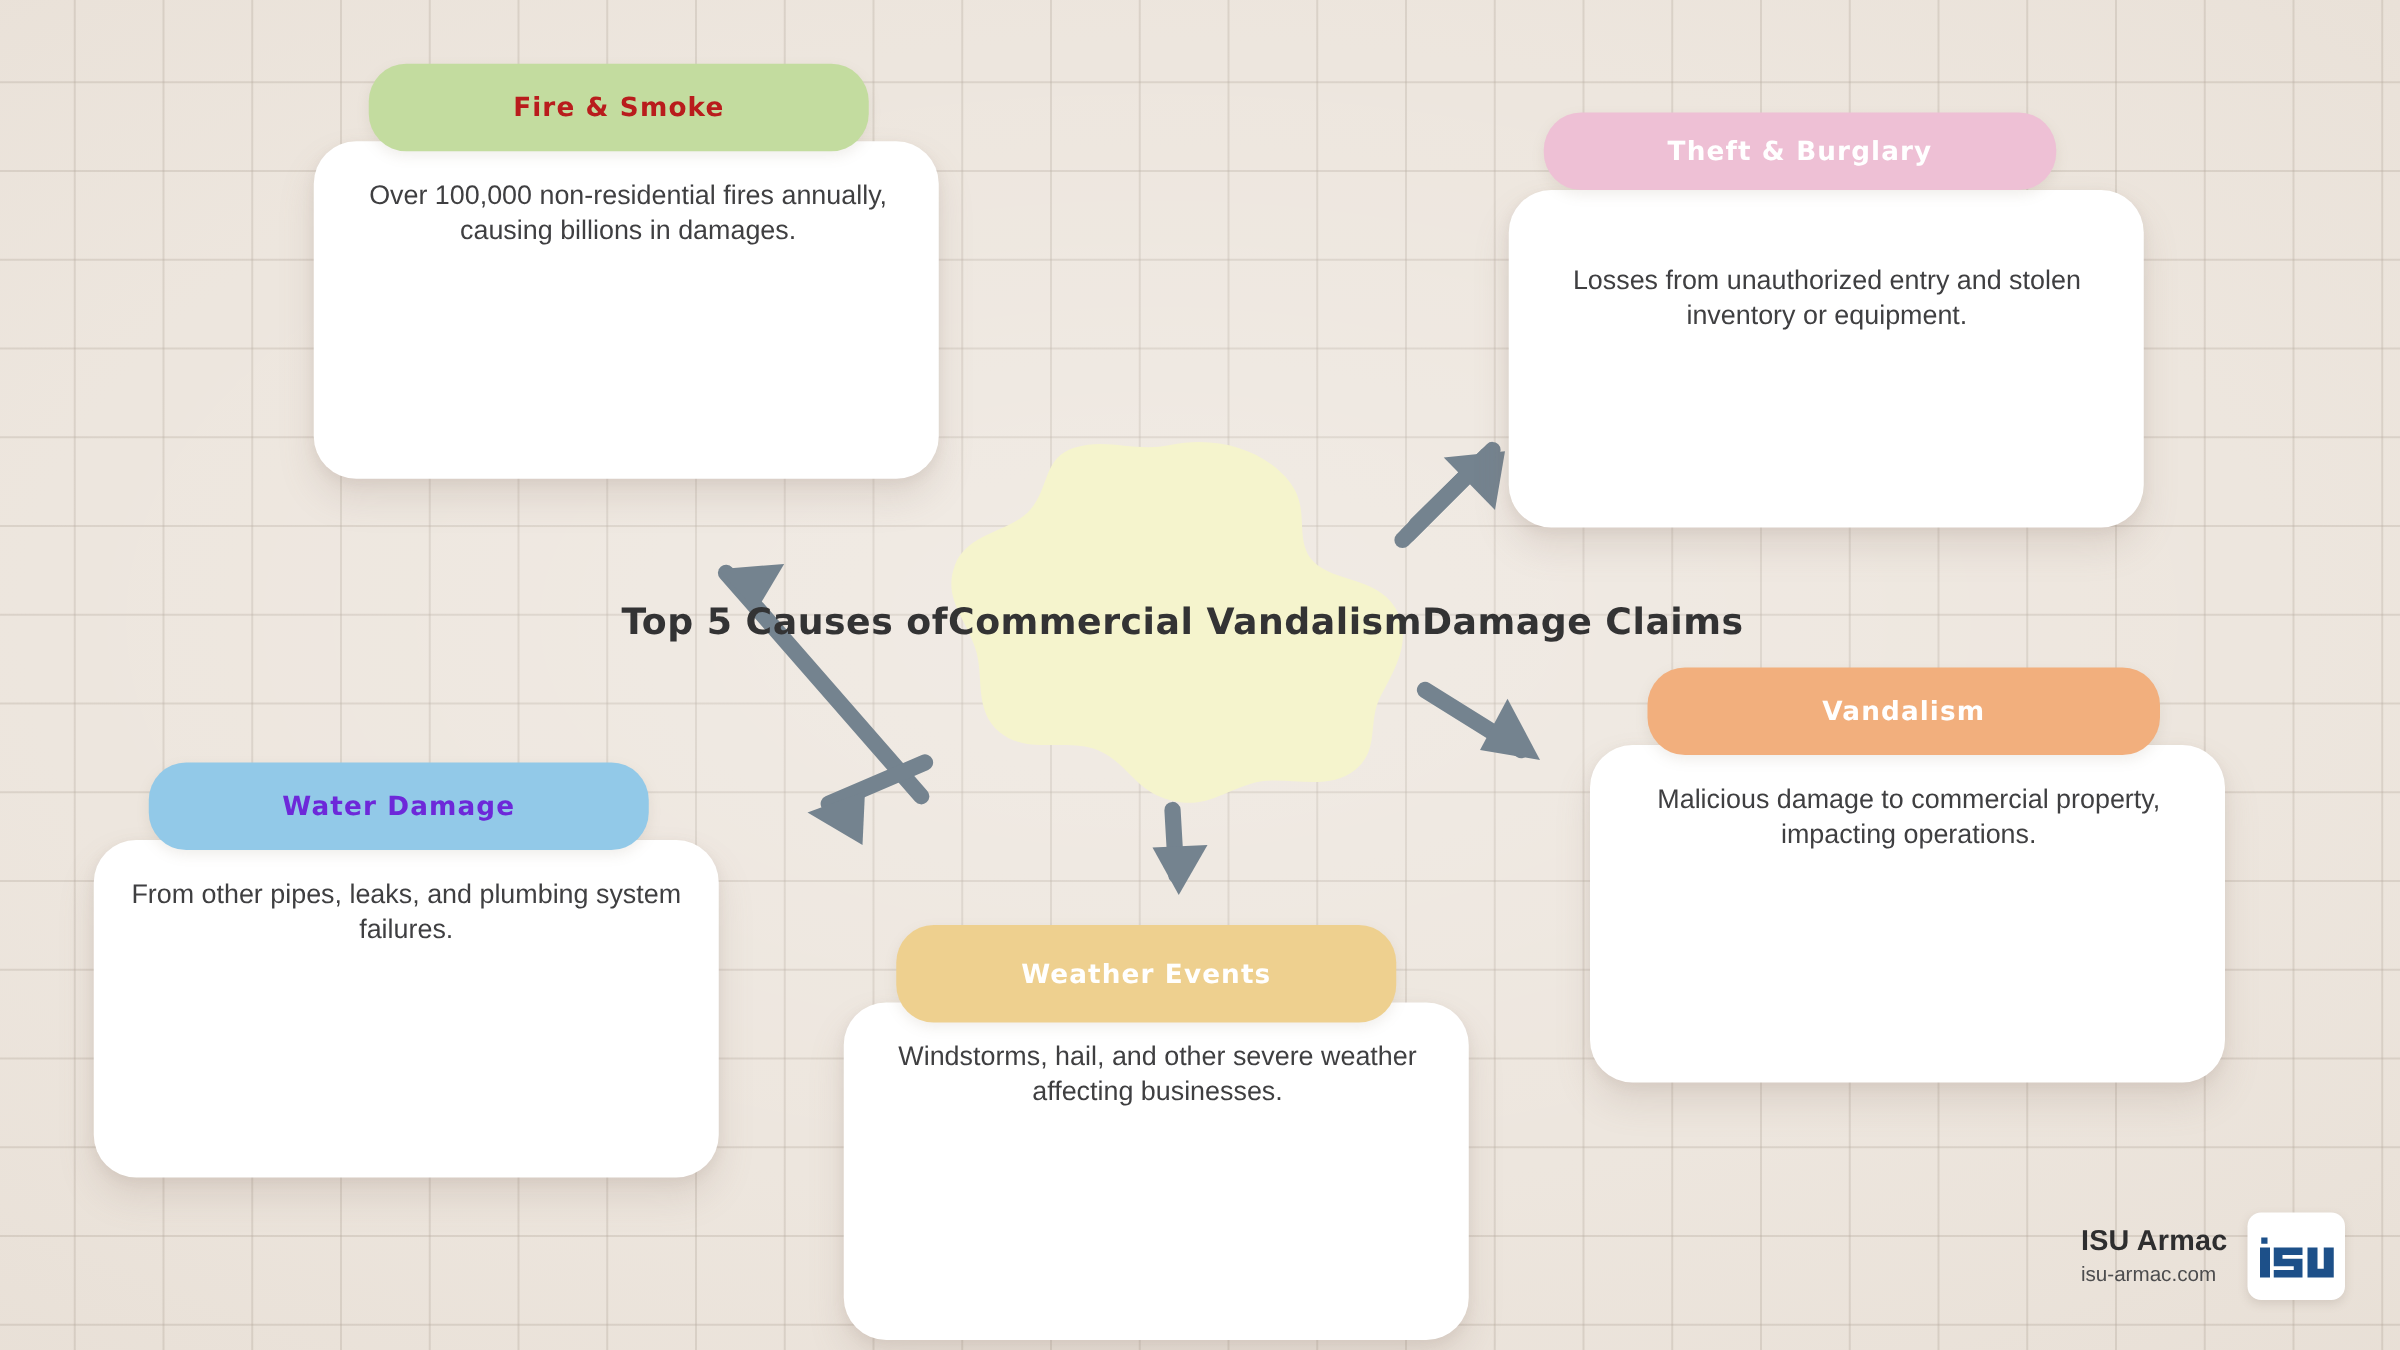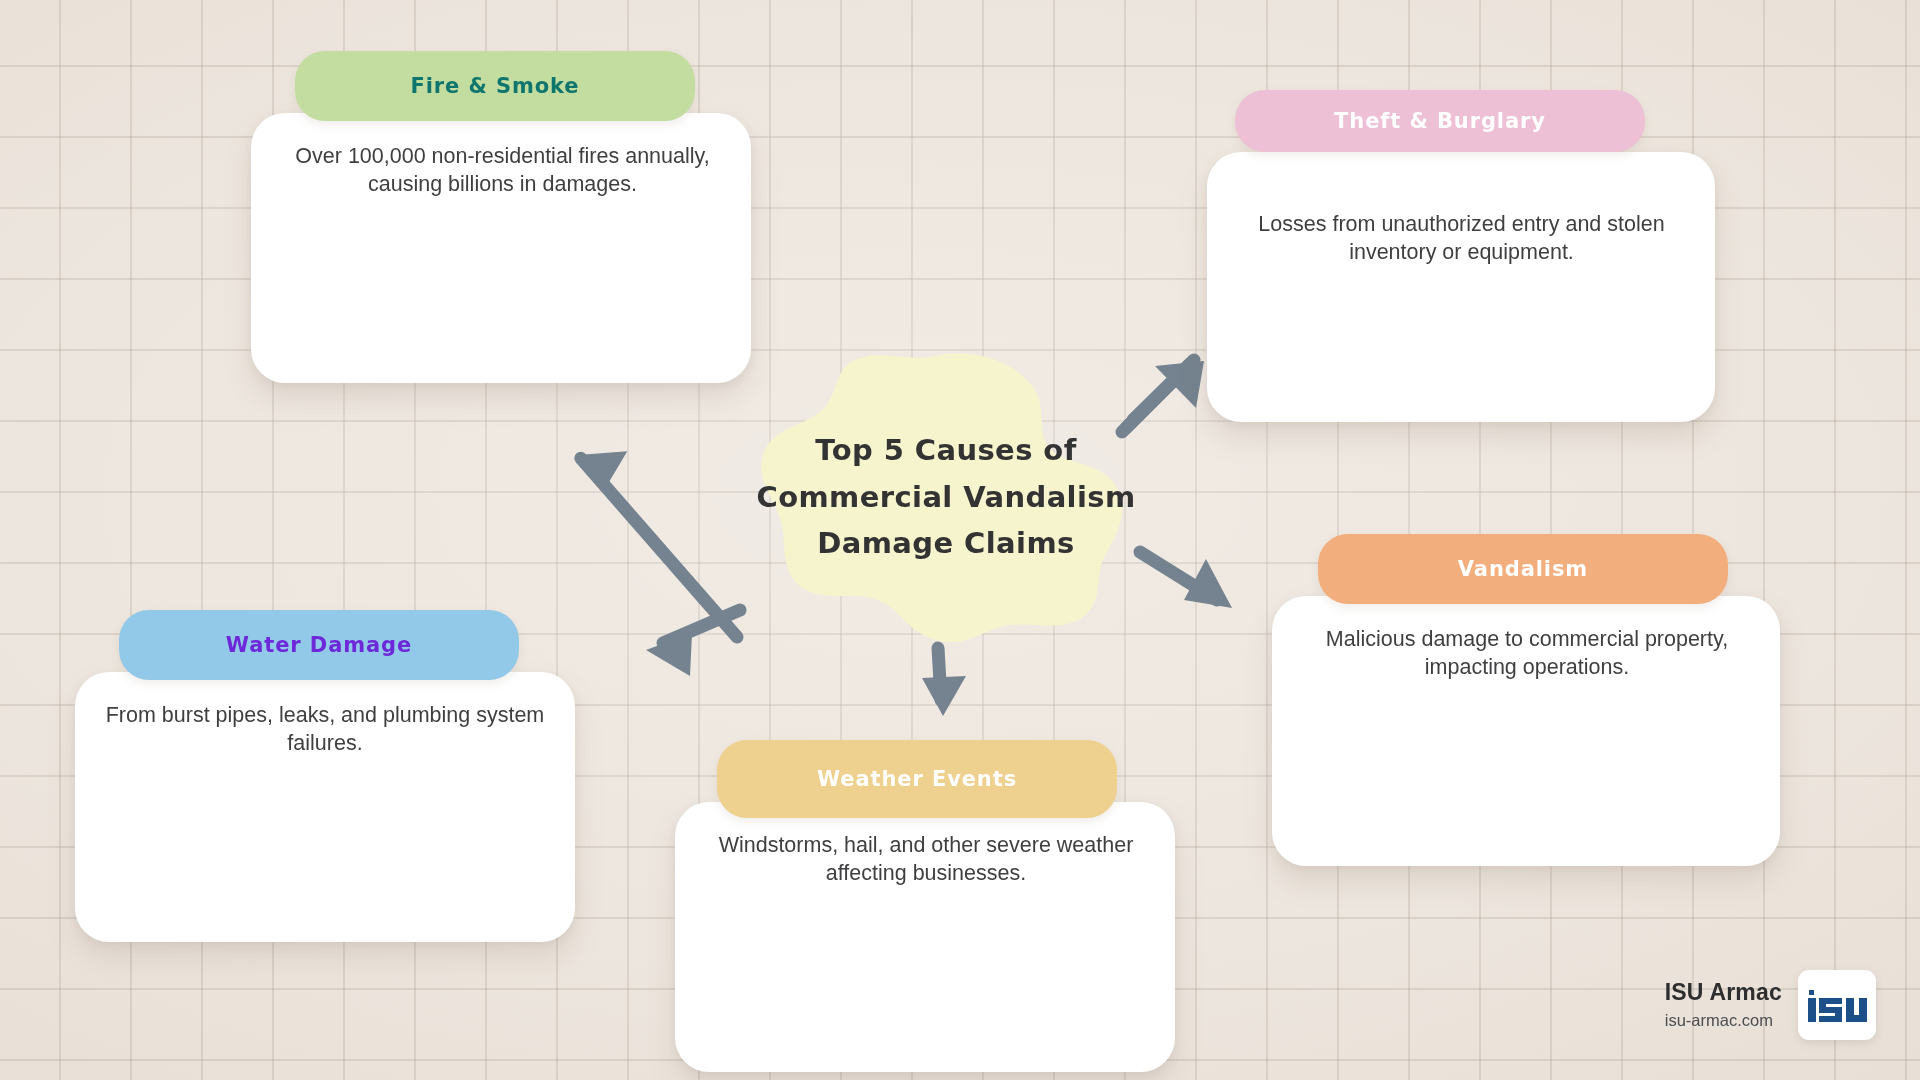"Fire & Smoke" div.card-header { color: #0f766e -> #b91c1c }
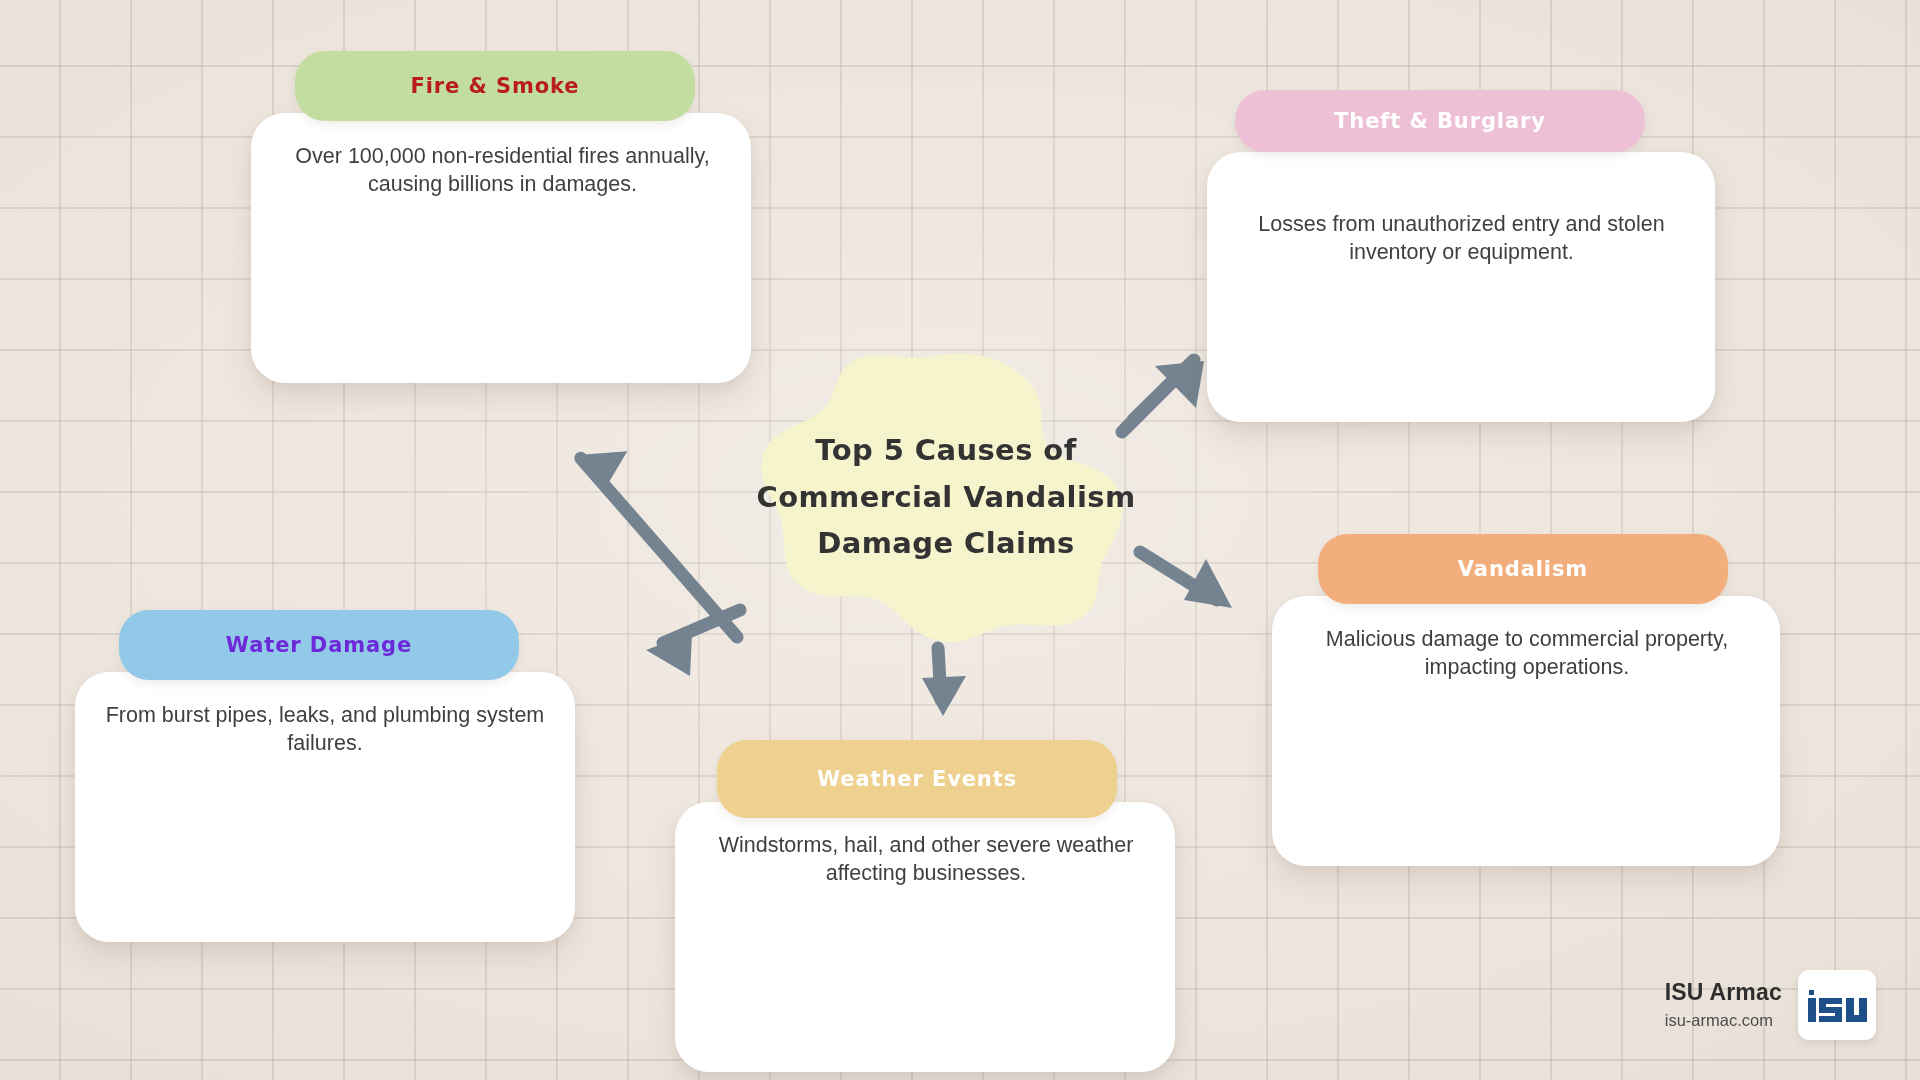"Top 5 Causes of" #center-title { flex-direction: column -> row }
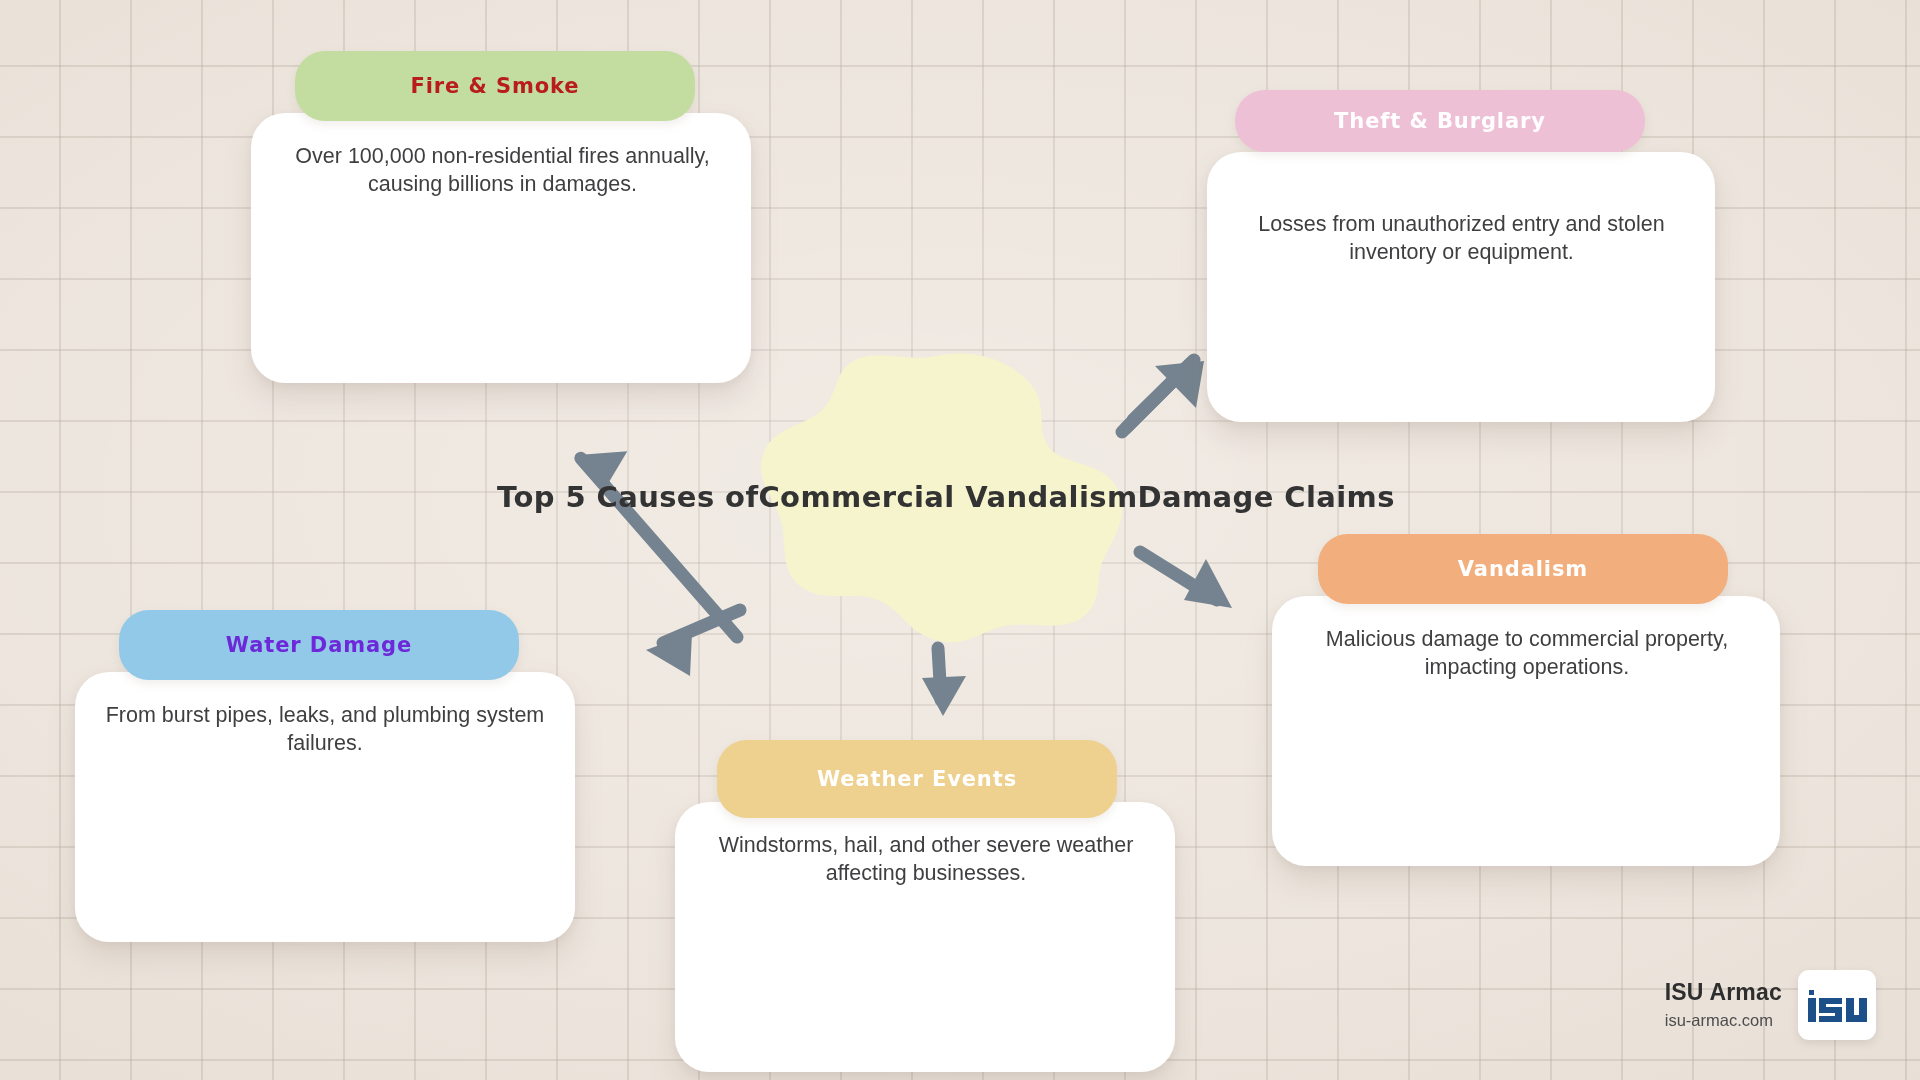"From burst pipes, leaks, and" div.card-text { text: burst -> other }
